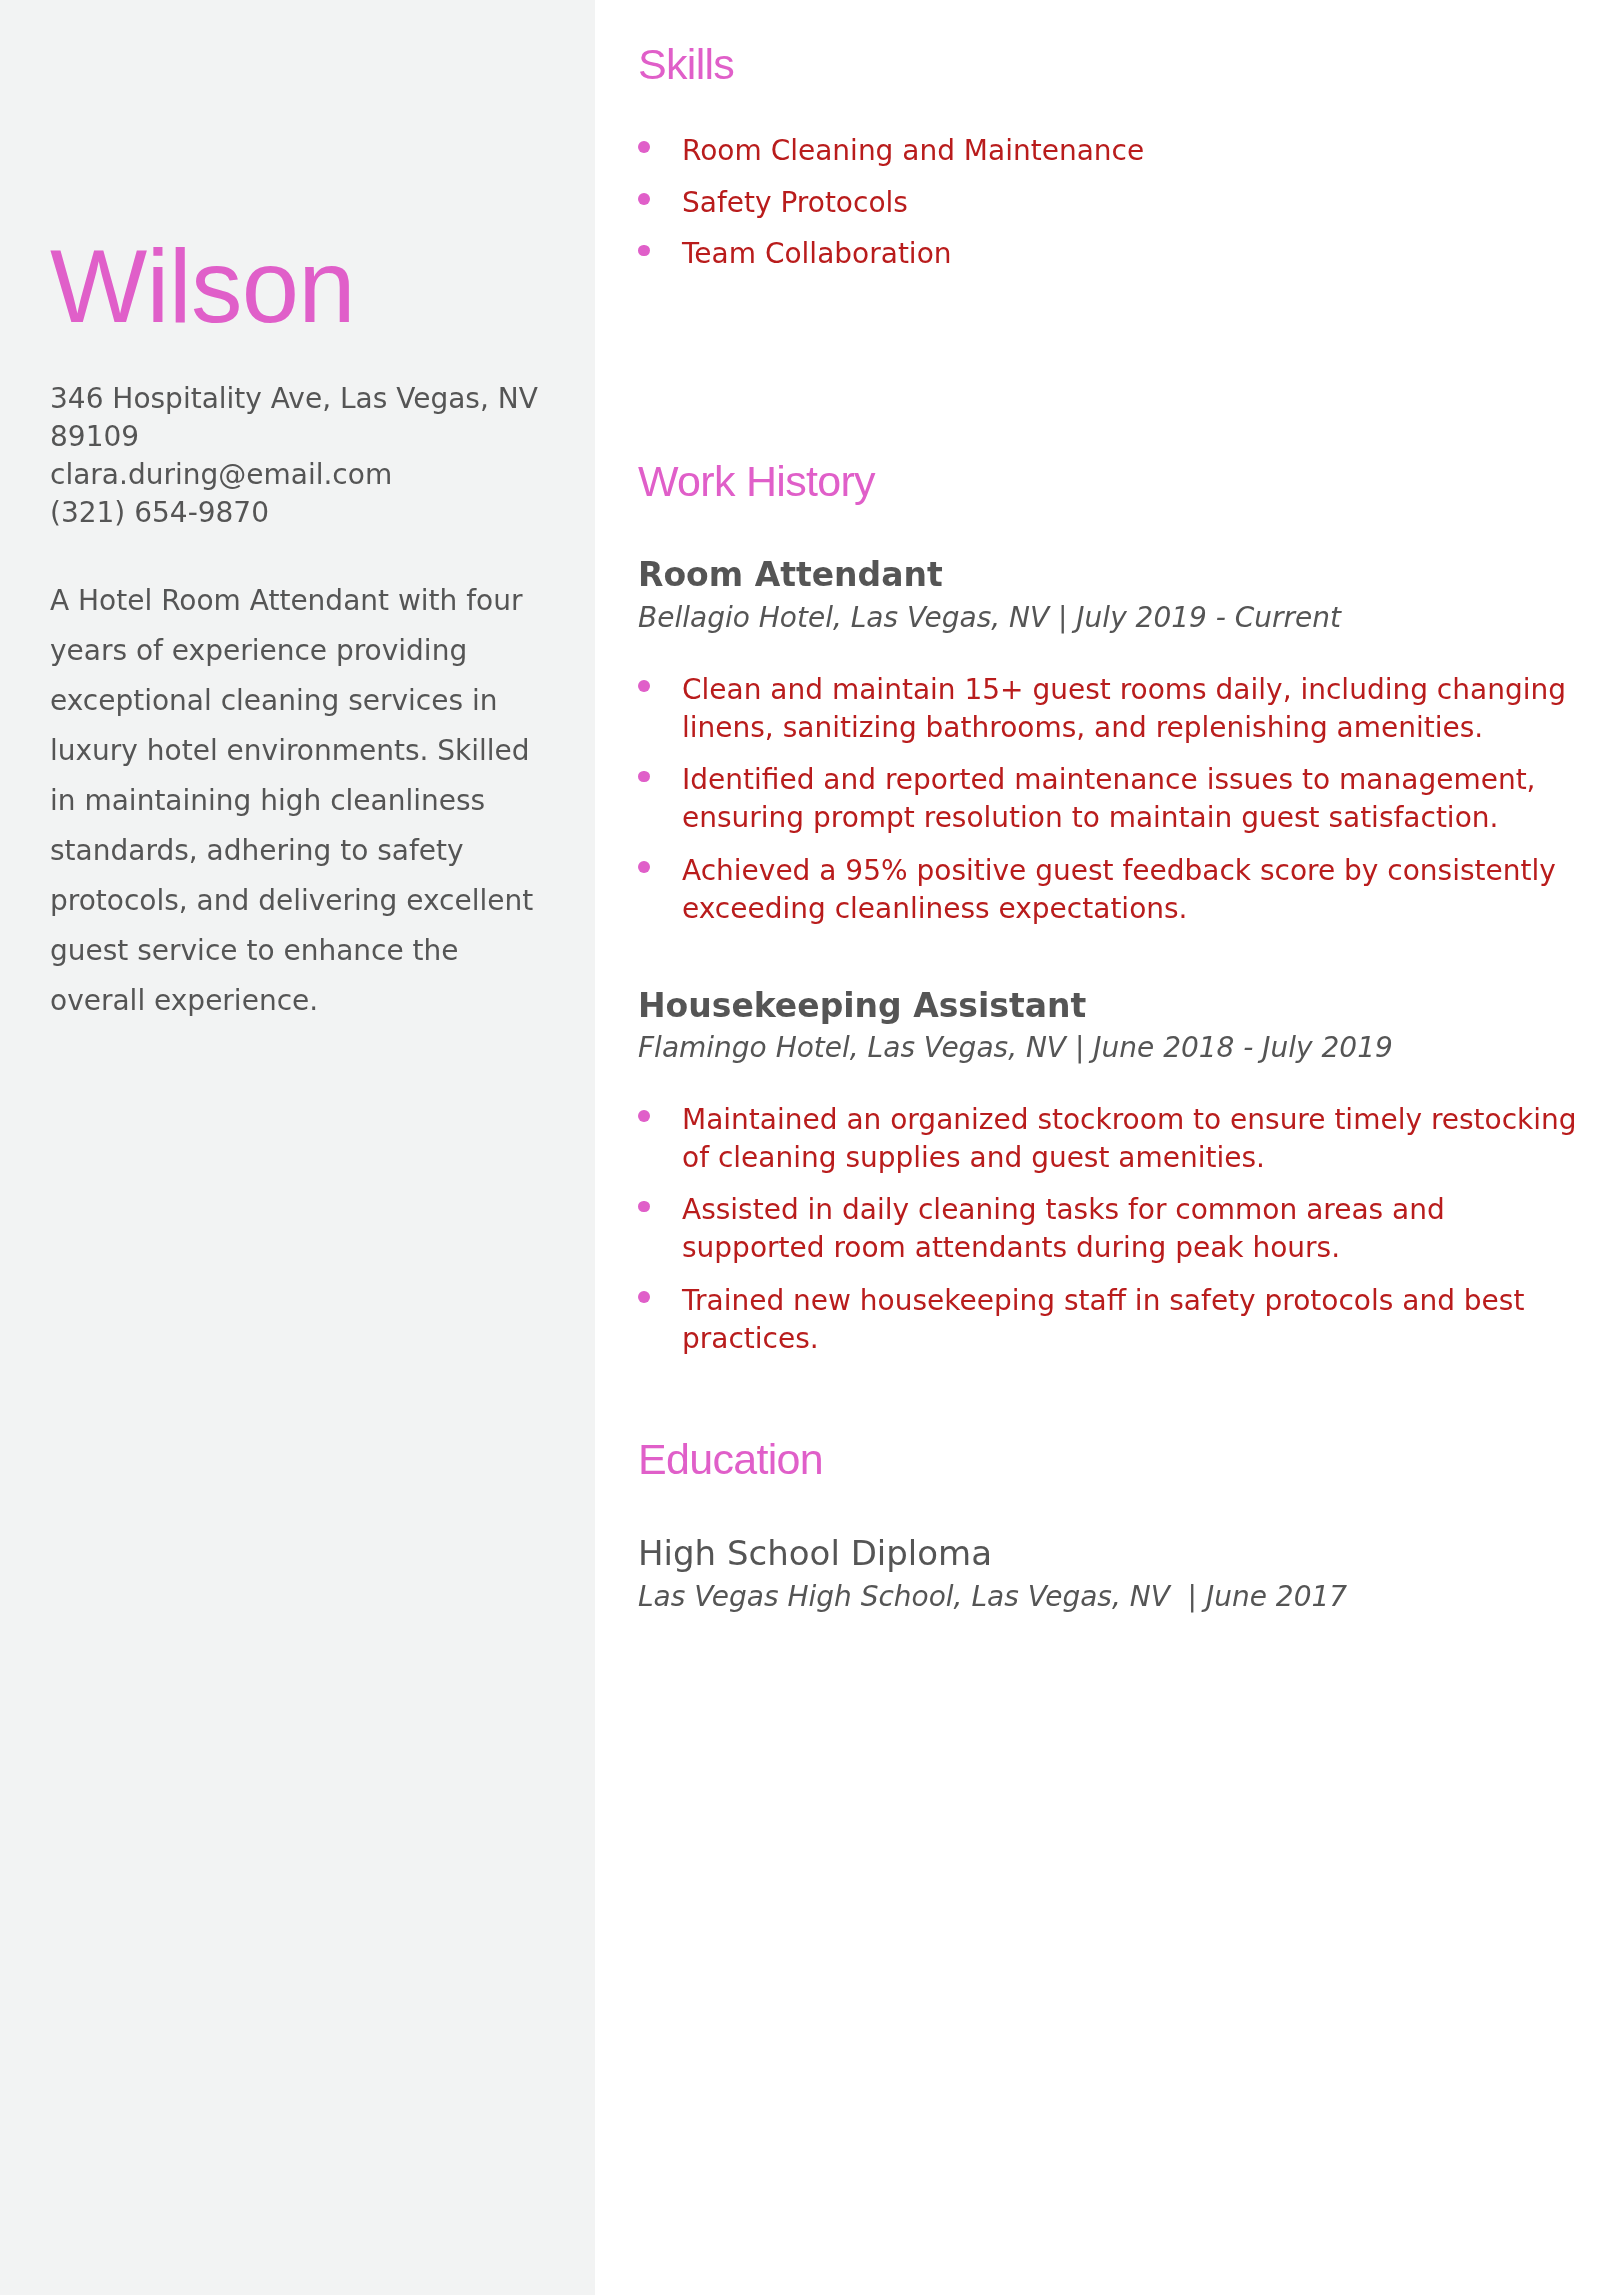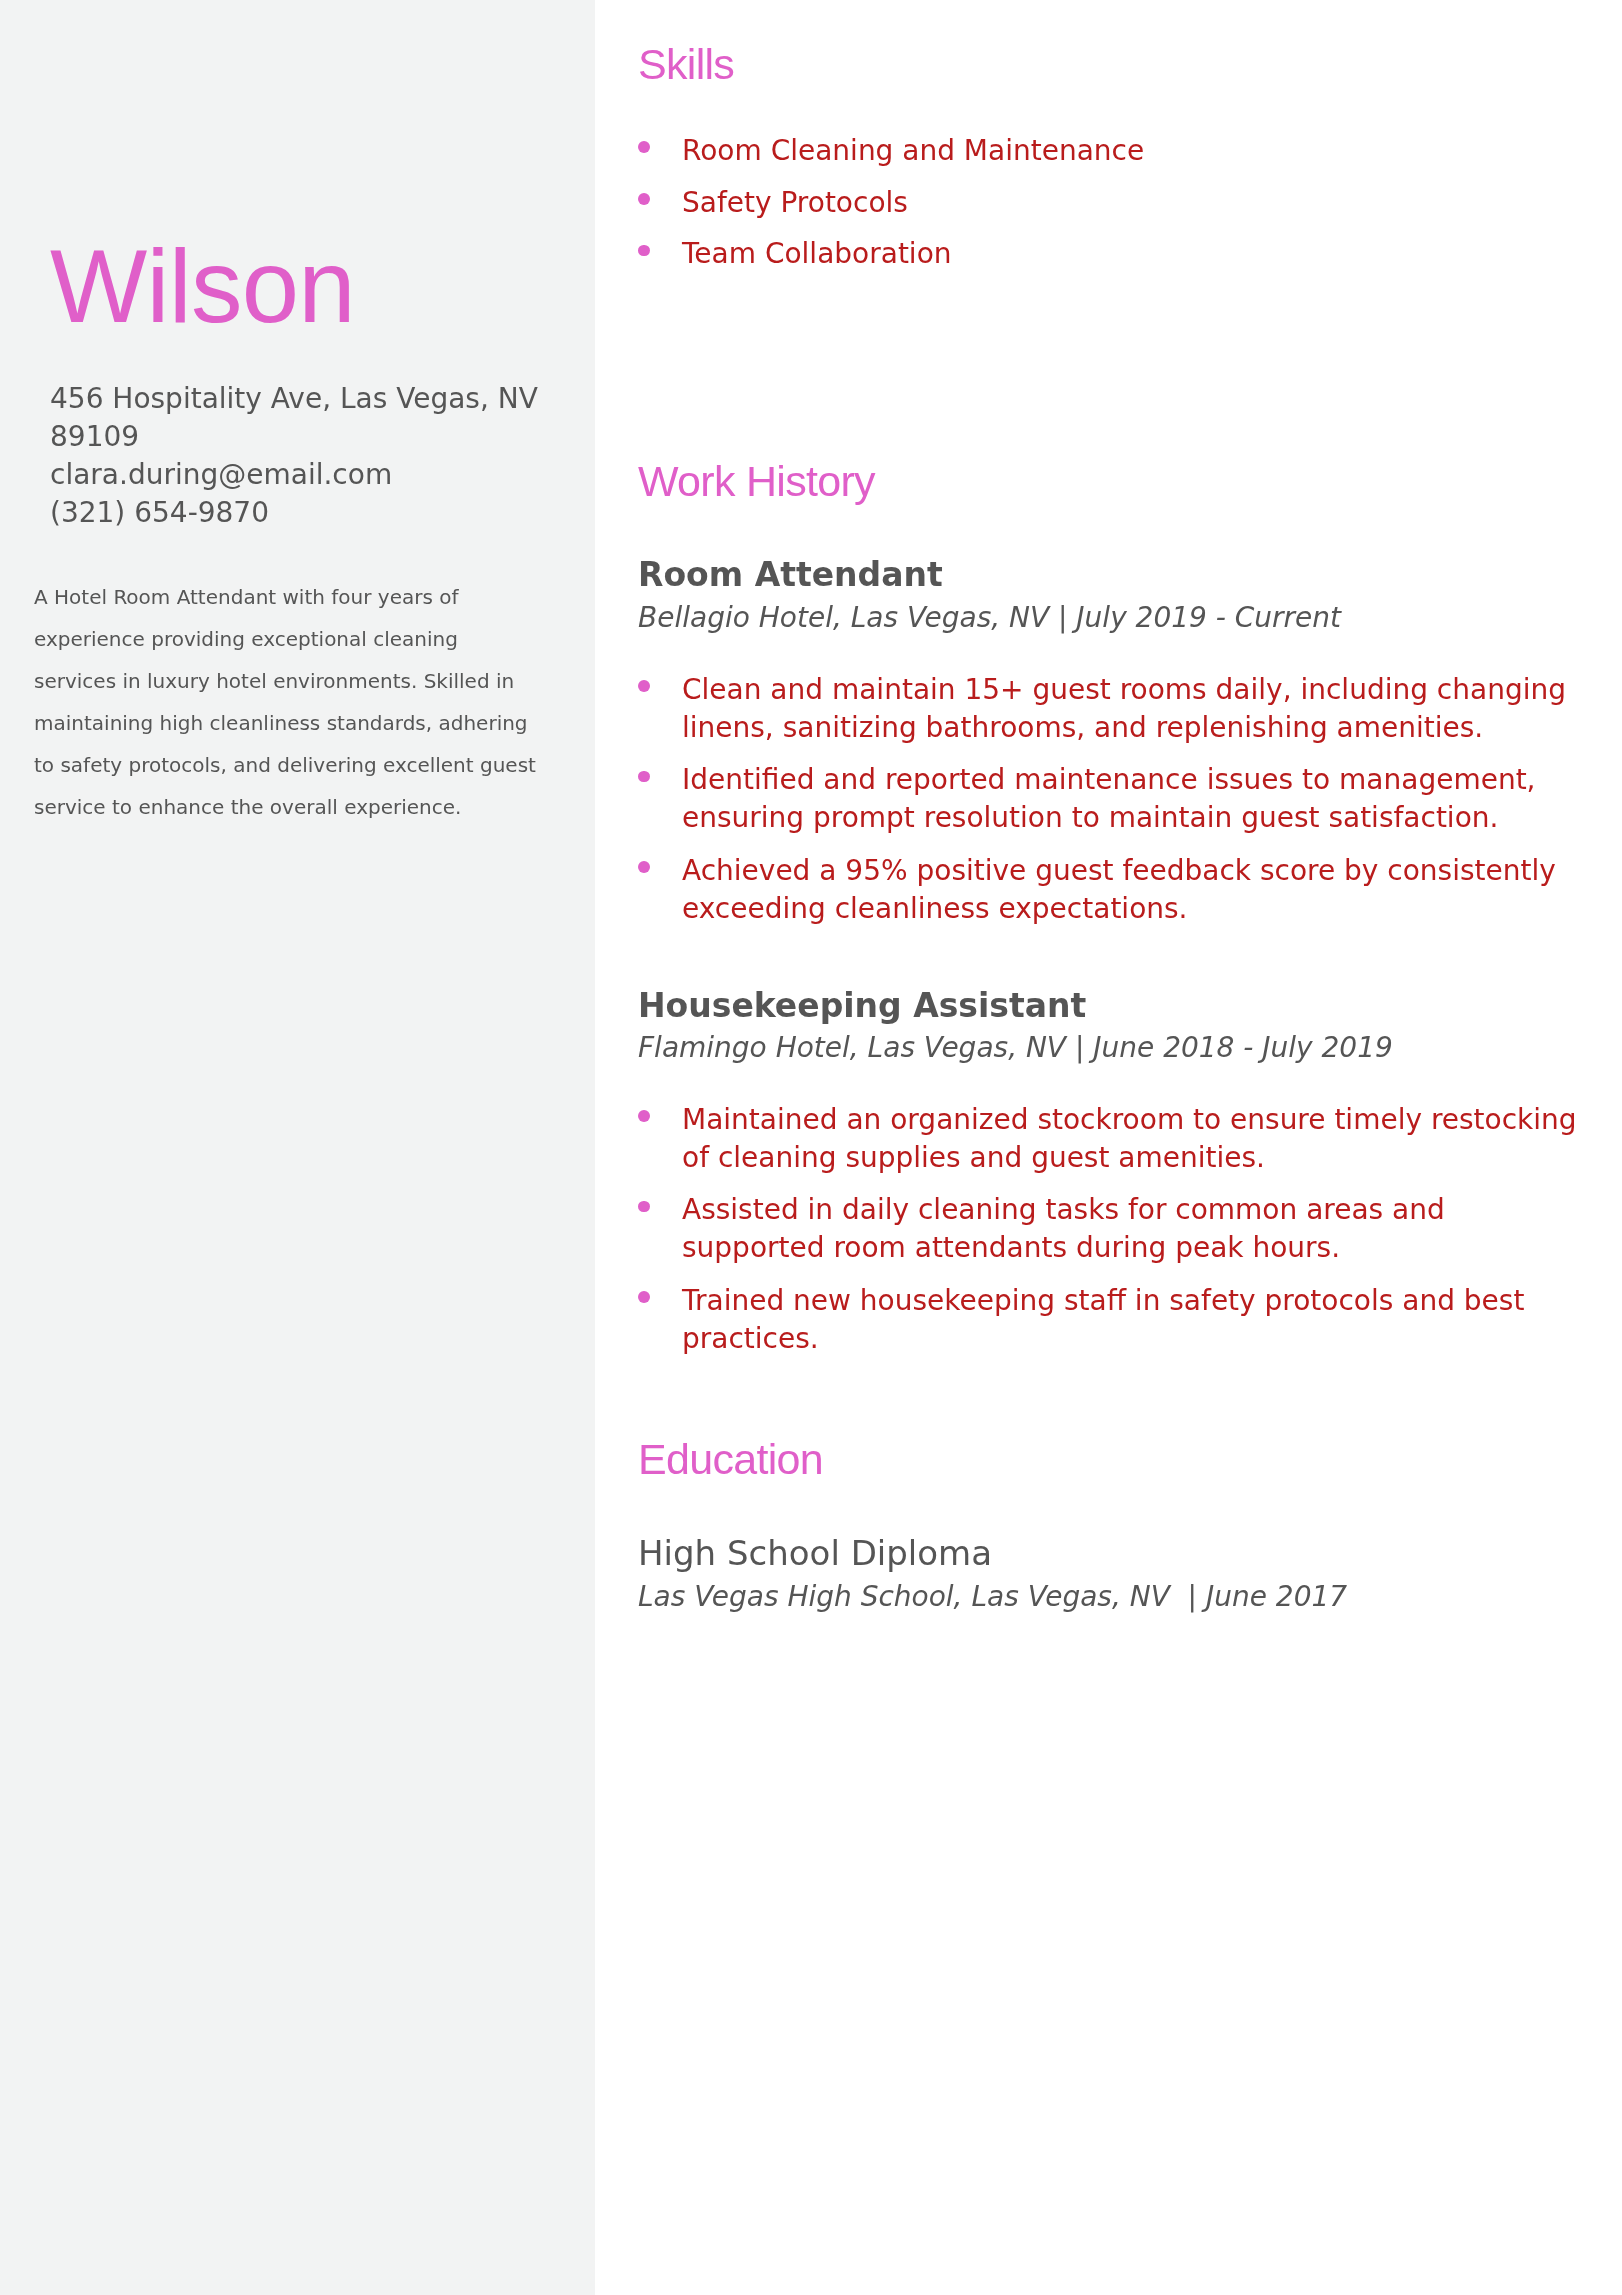"456 Hospitality Ave, Las Vegas," div { text: 456 -> 346 }
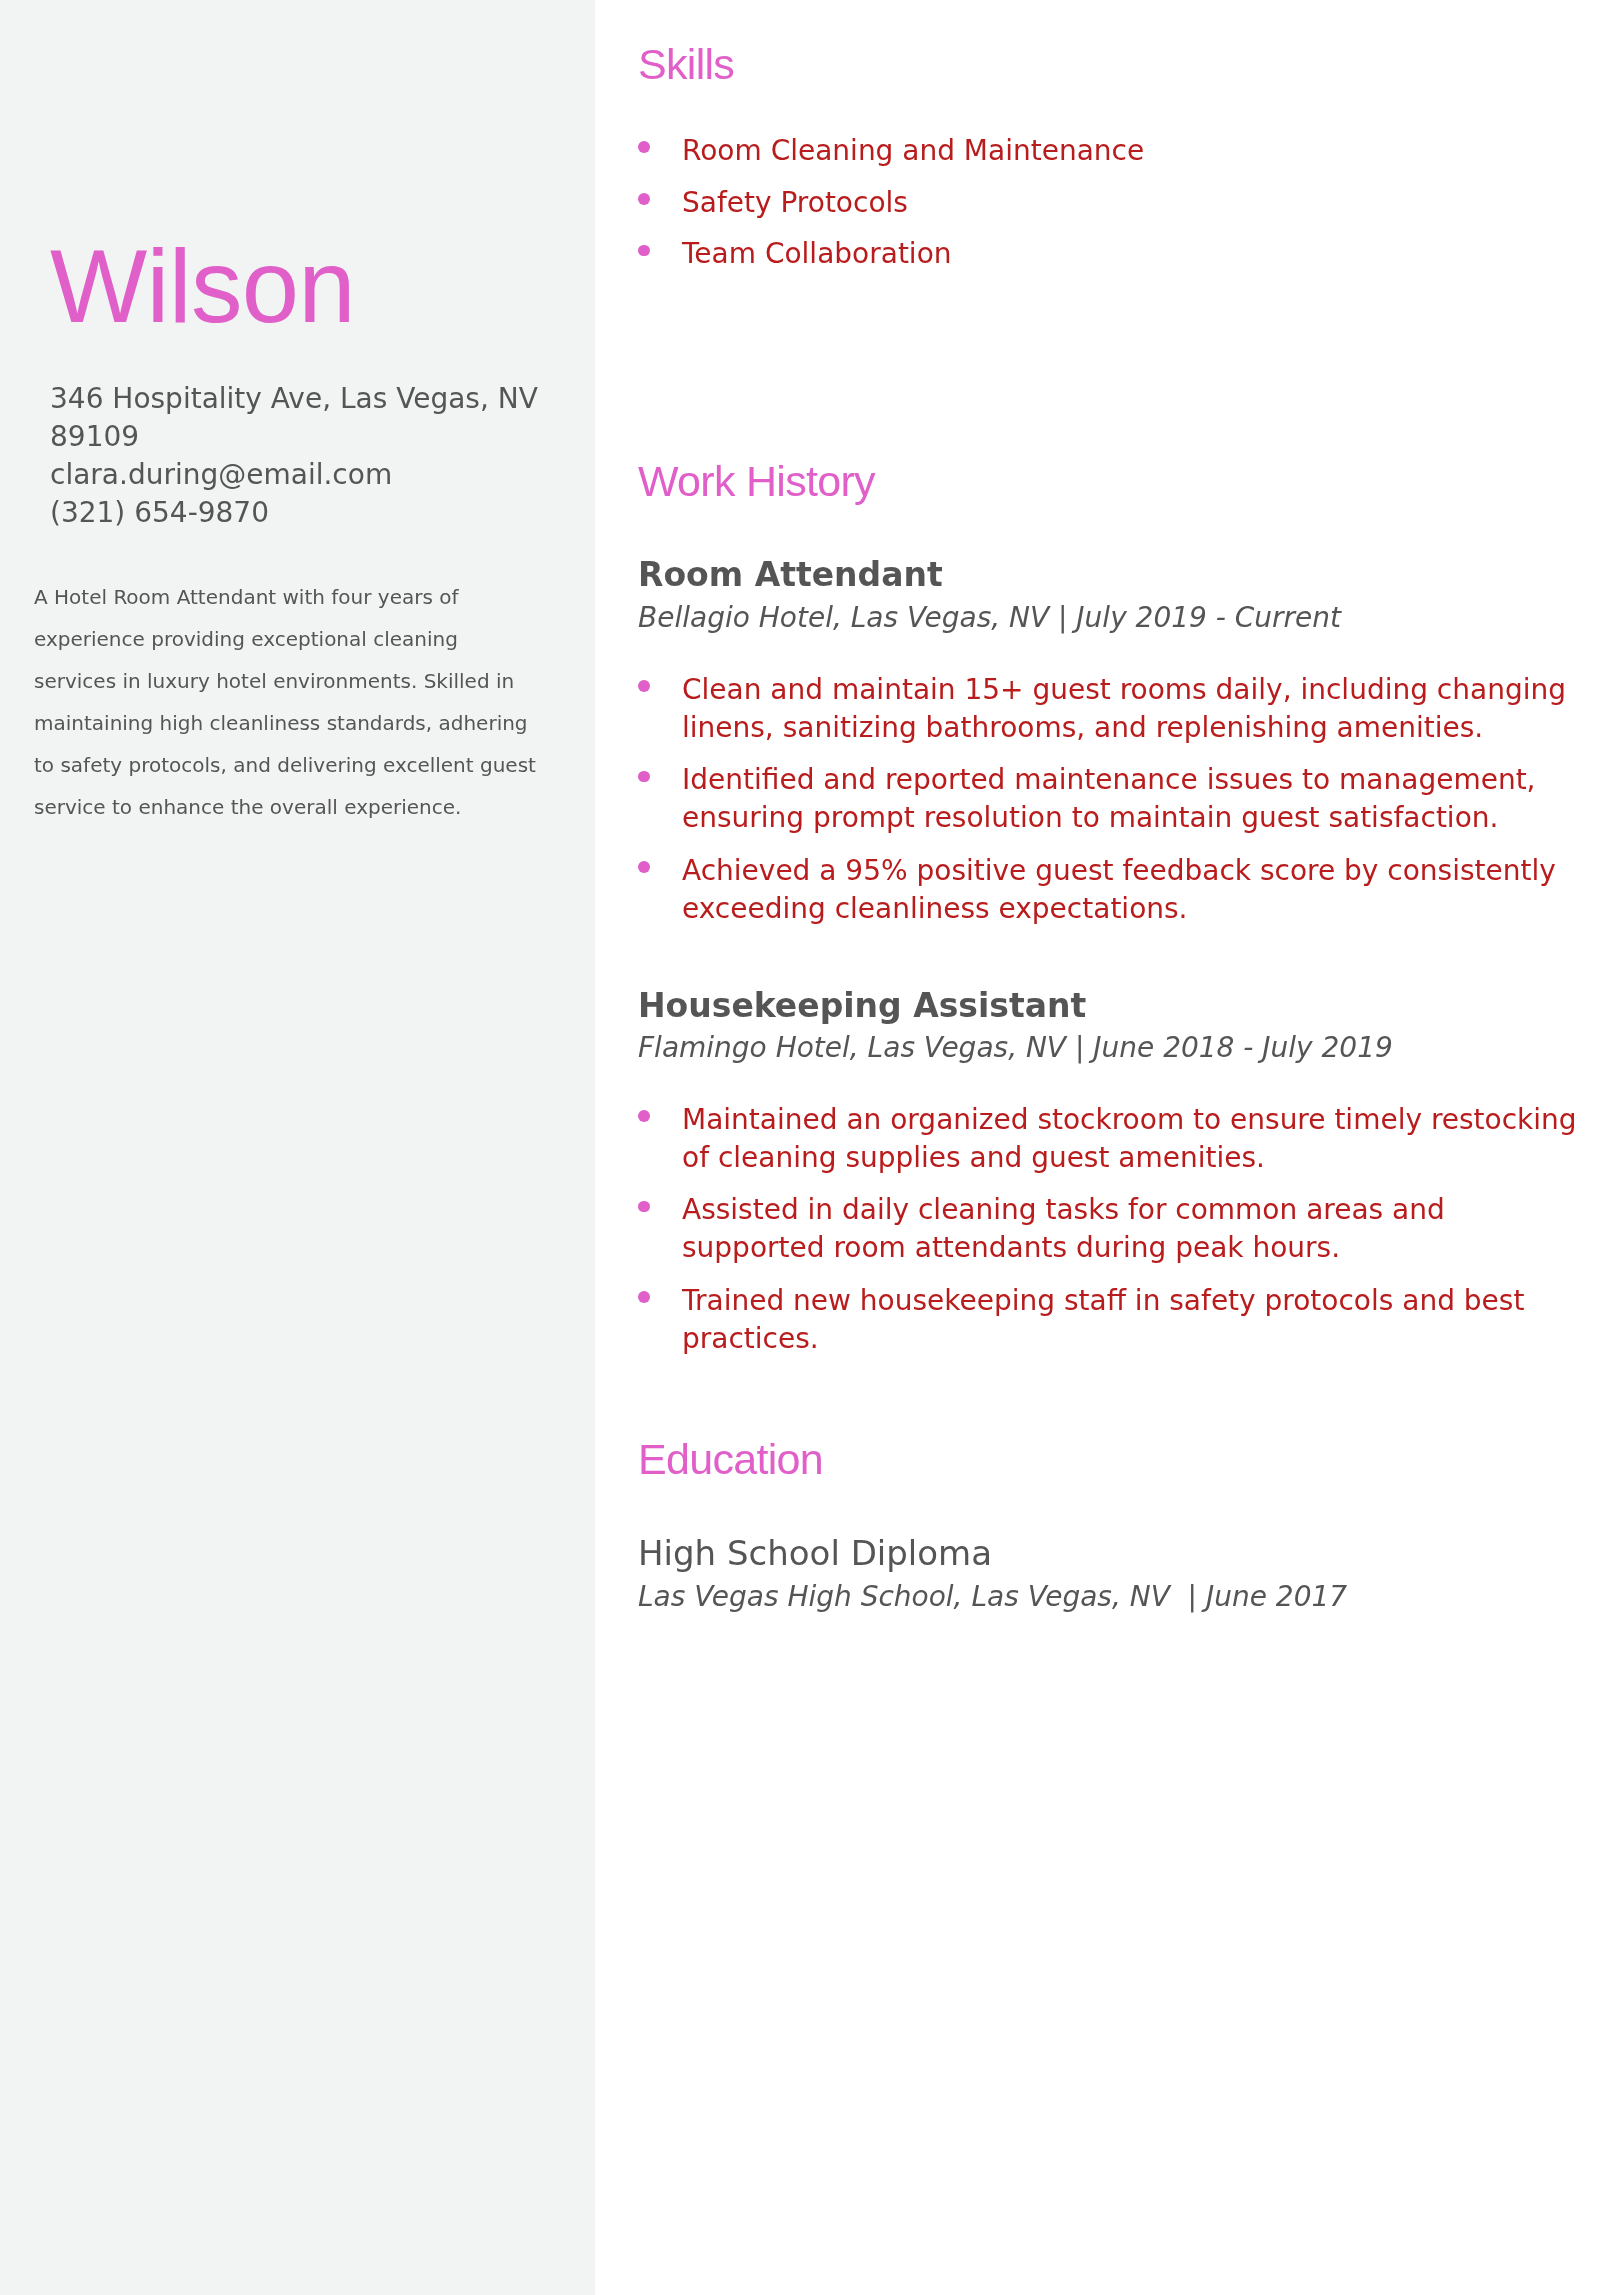"A Hotel Room Attendant with" .summary { font-size: 20px -> 28px; left: 34px -> 50px; line-height: 42px -> 50px }
